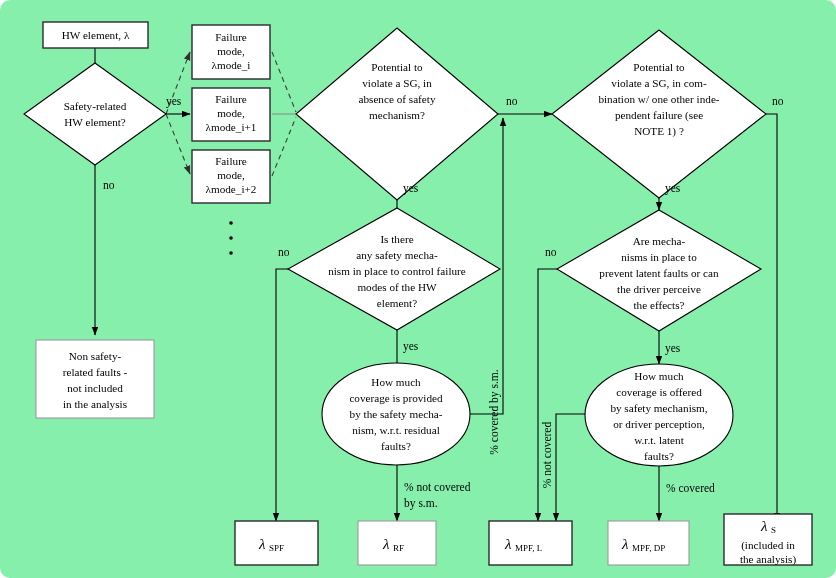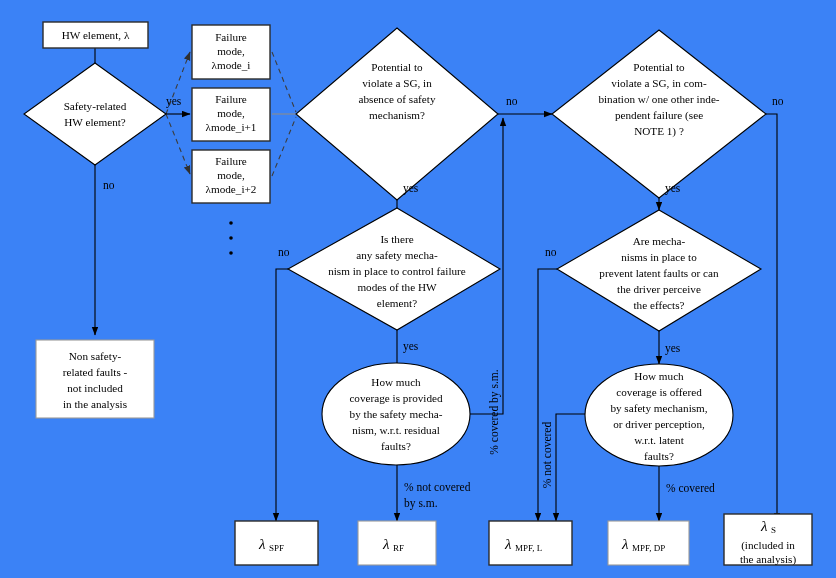"HW element, λ" #chart-root { background: #3b82f6 -> #86efac; border-radius: none -> 10px }
